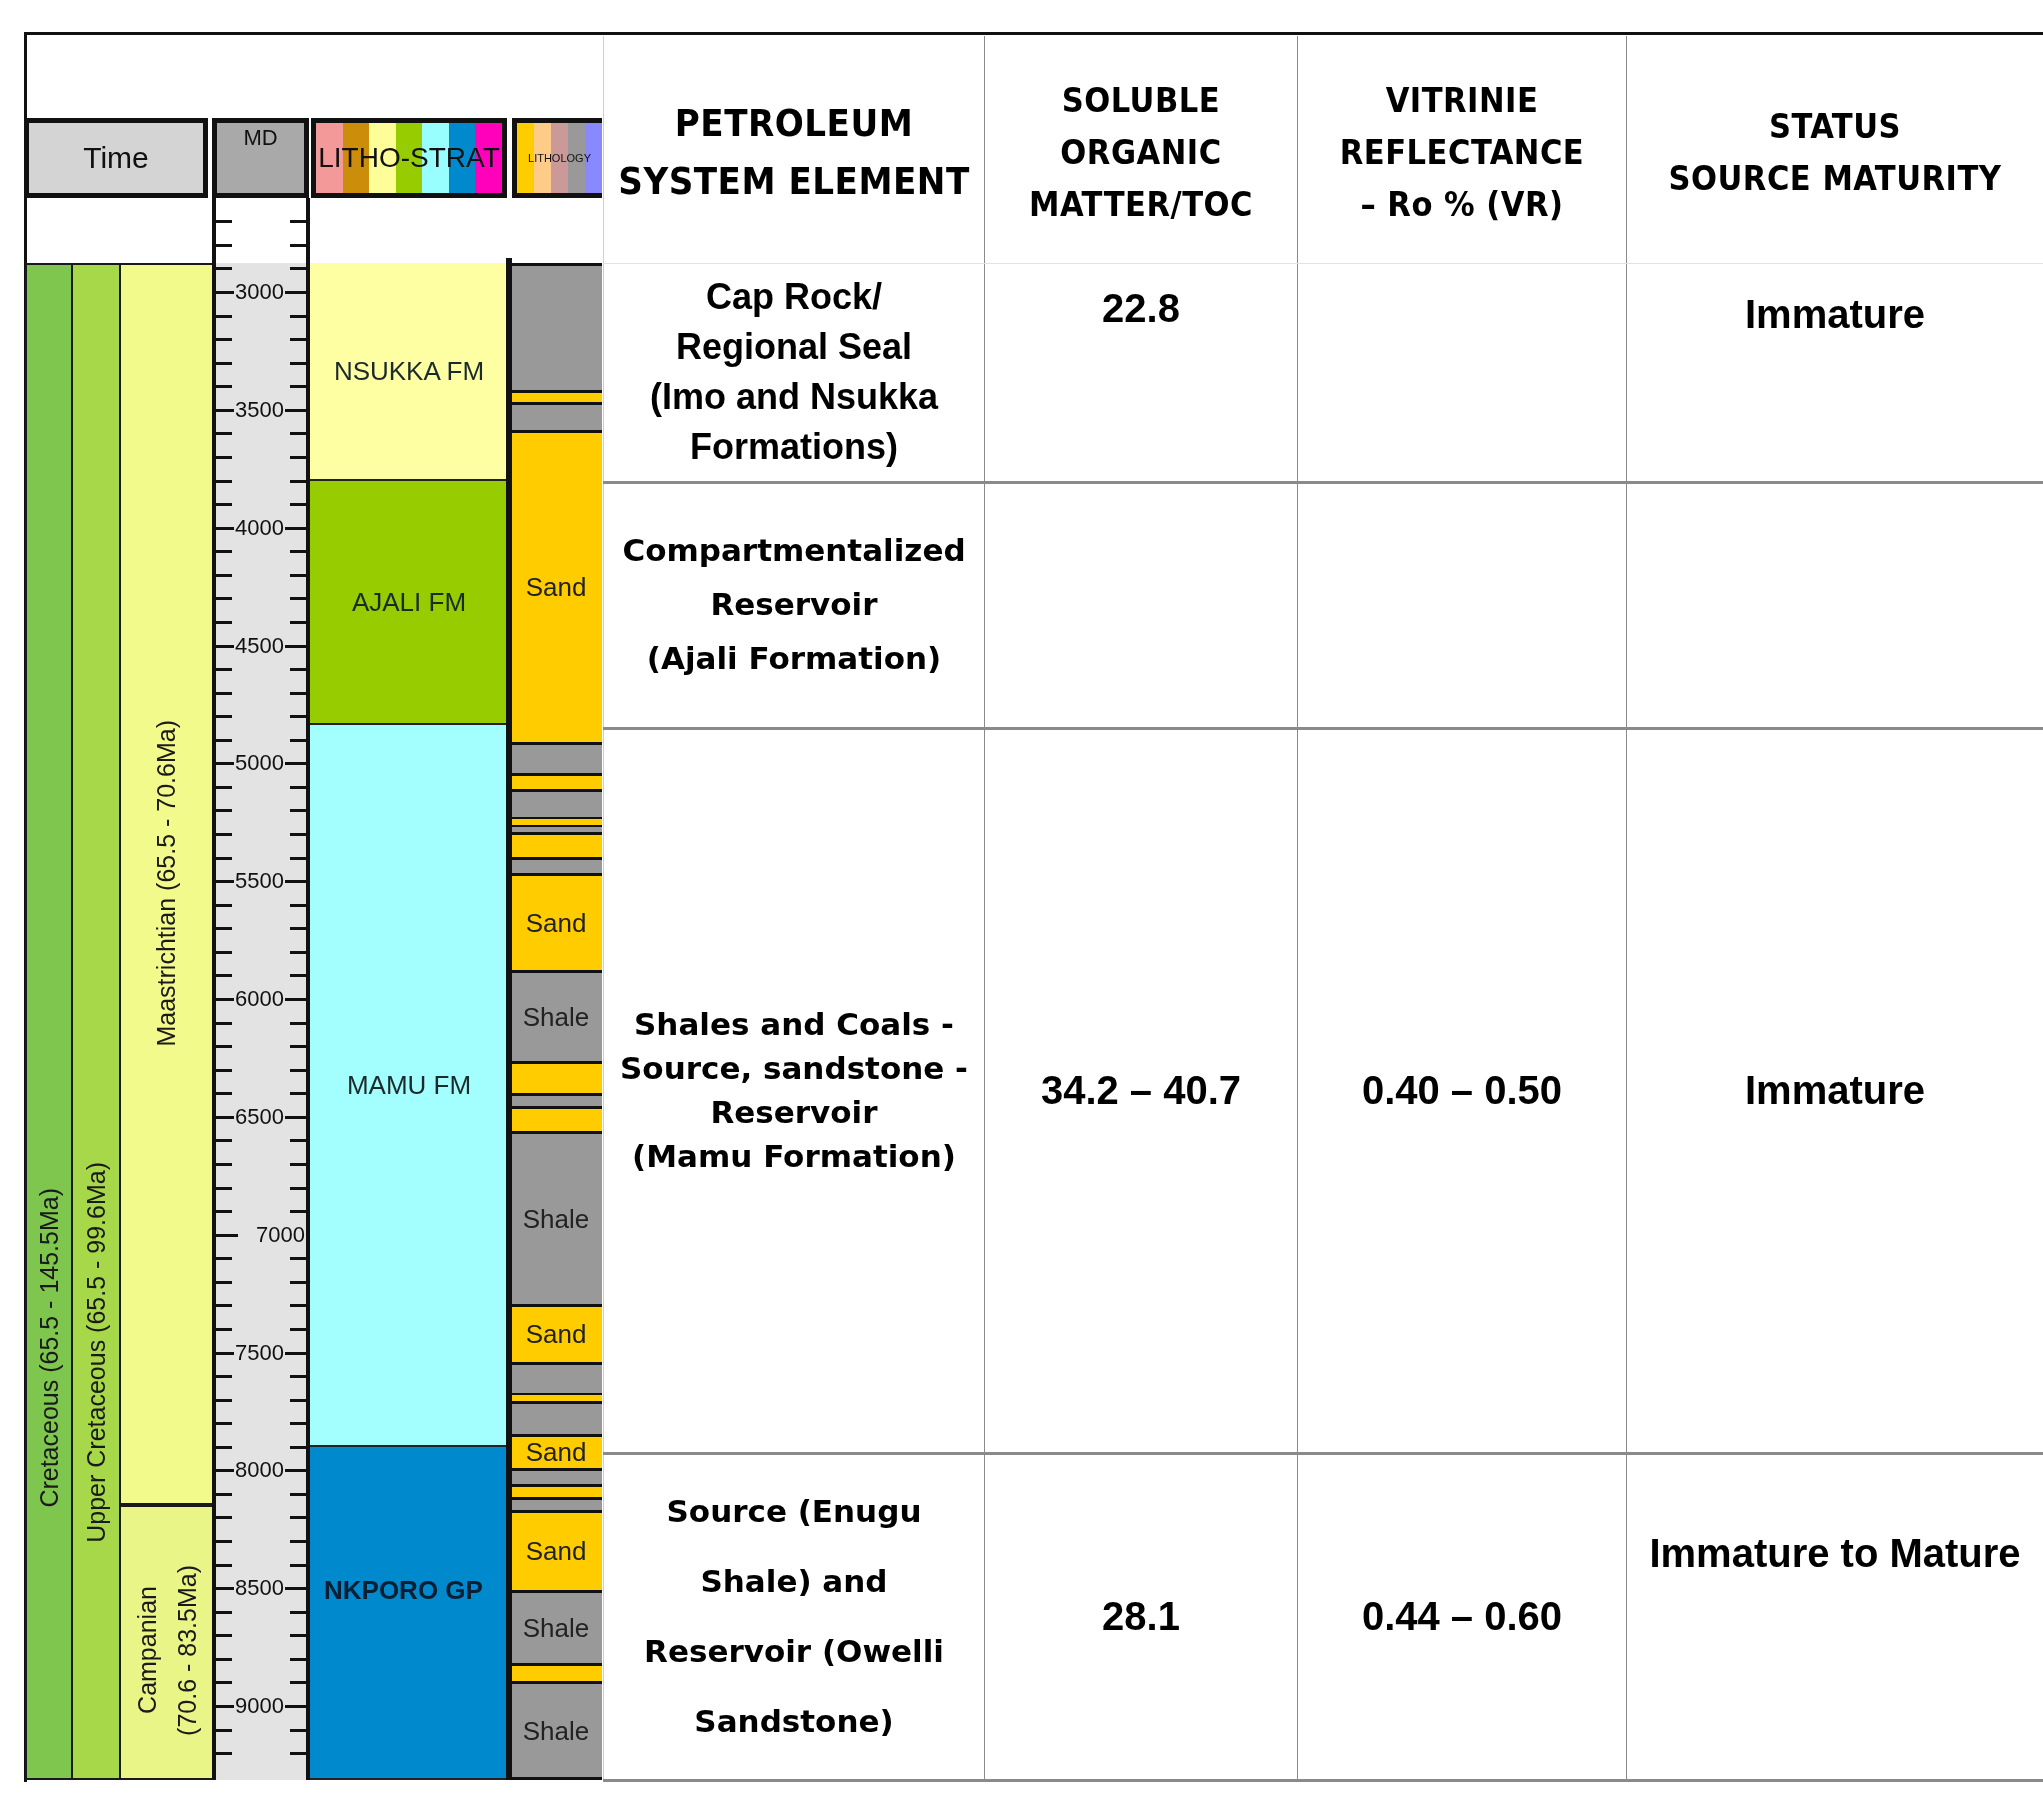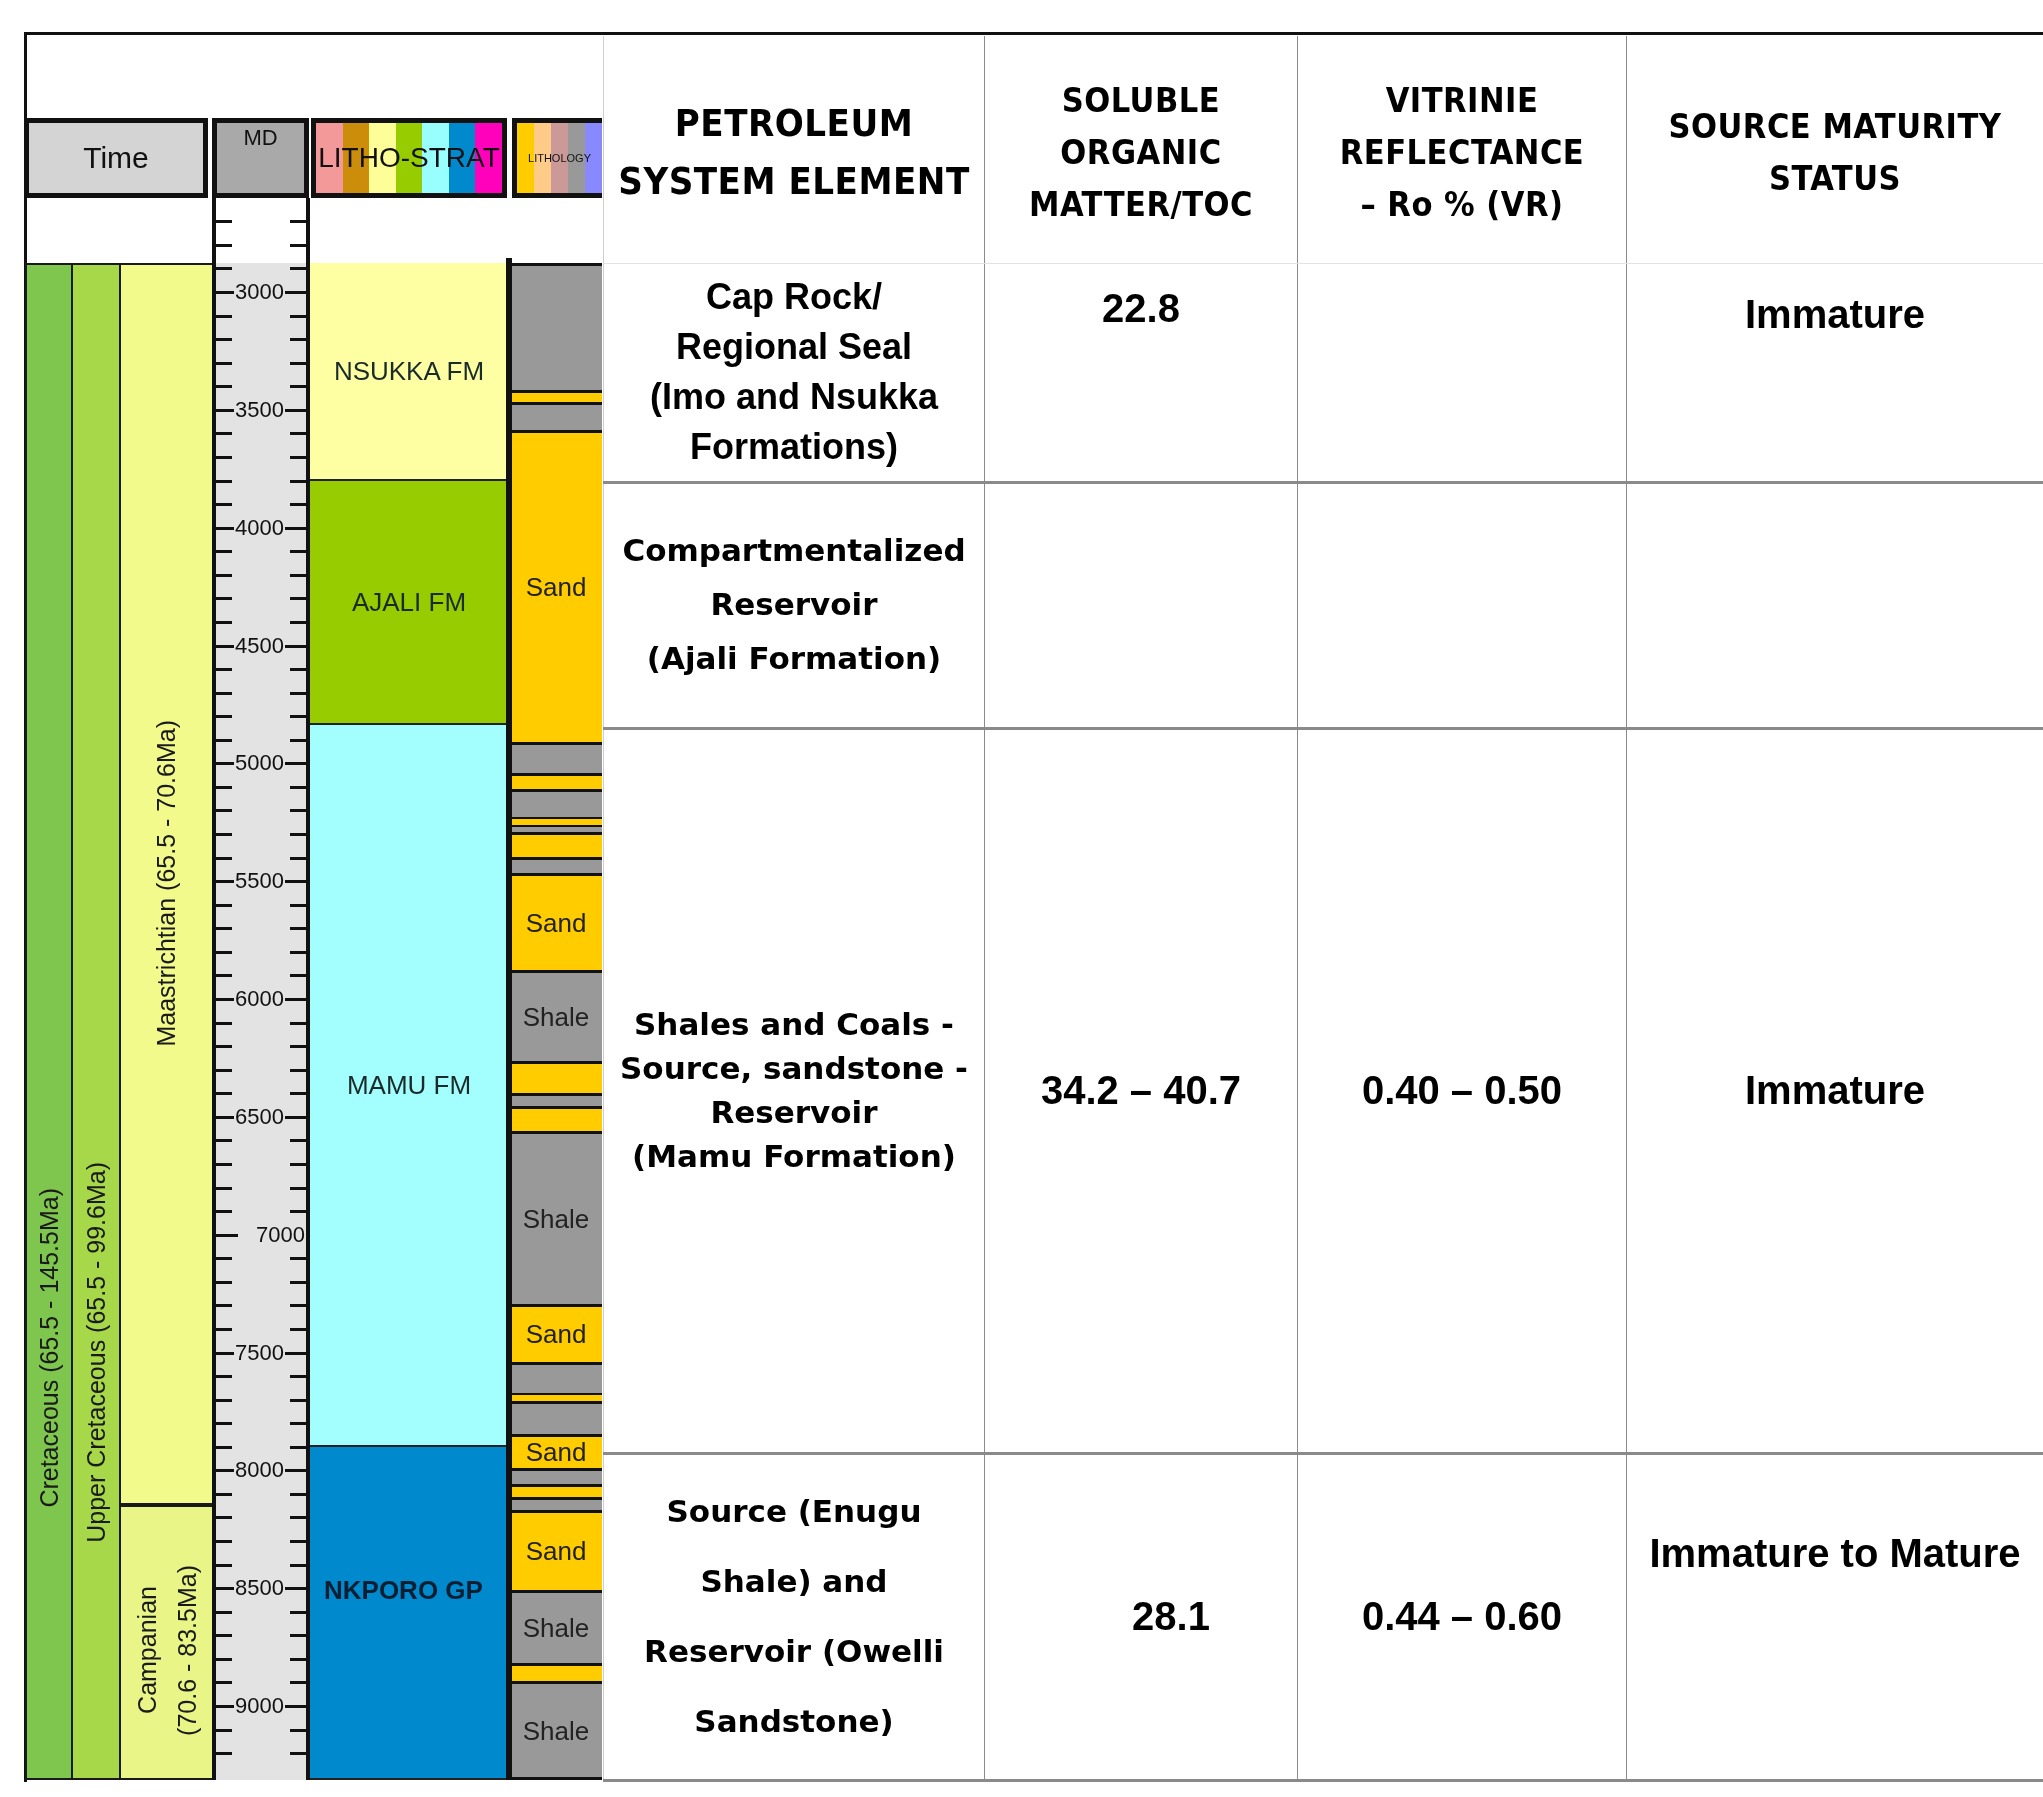"SOURCE MATURITY" div { order: before "STATUS" -> after "STATUS" }
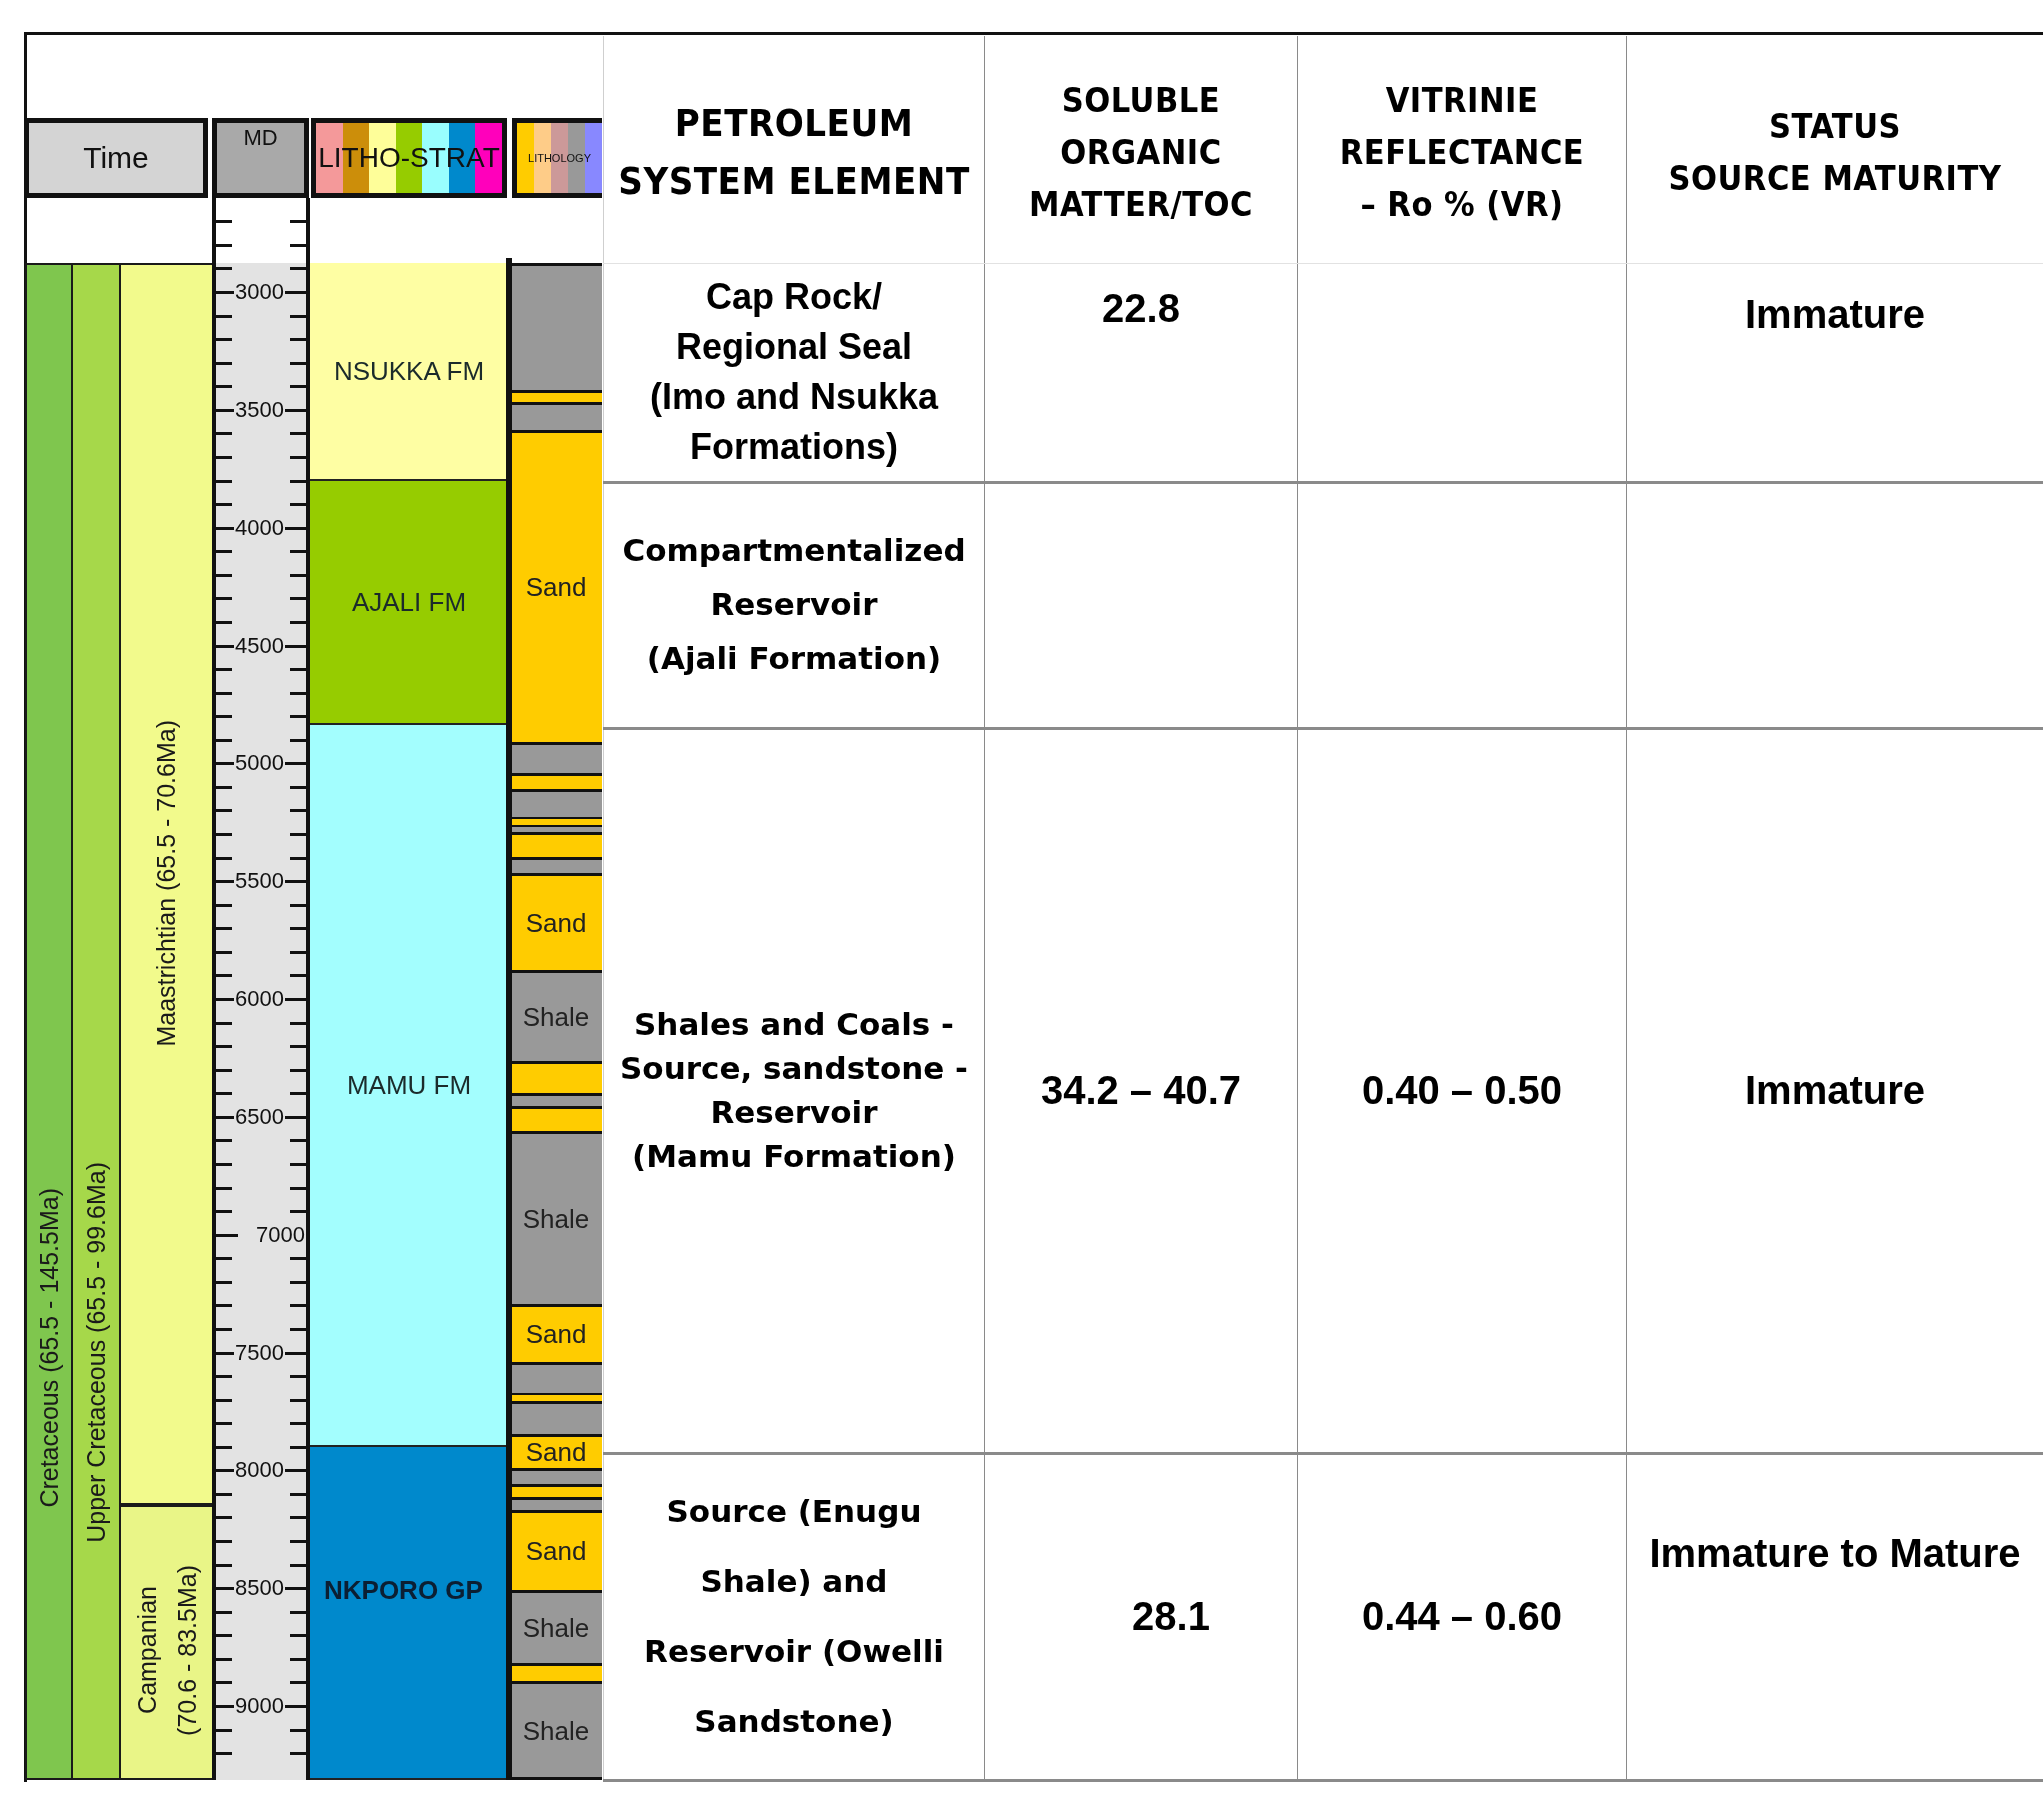"28.1" div.abs { left: 1015px -> 985px }
